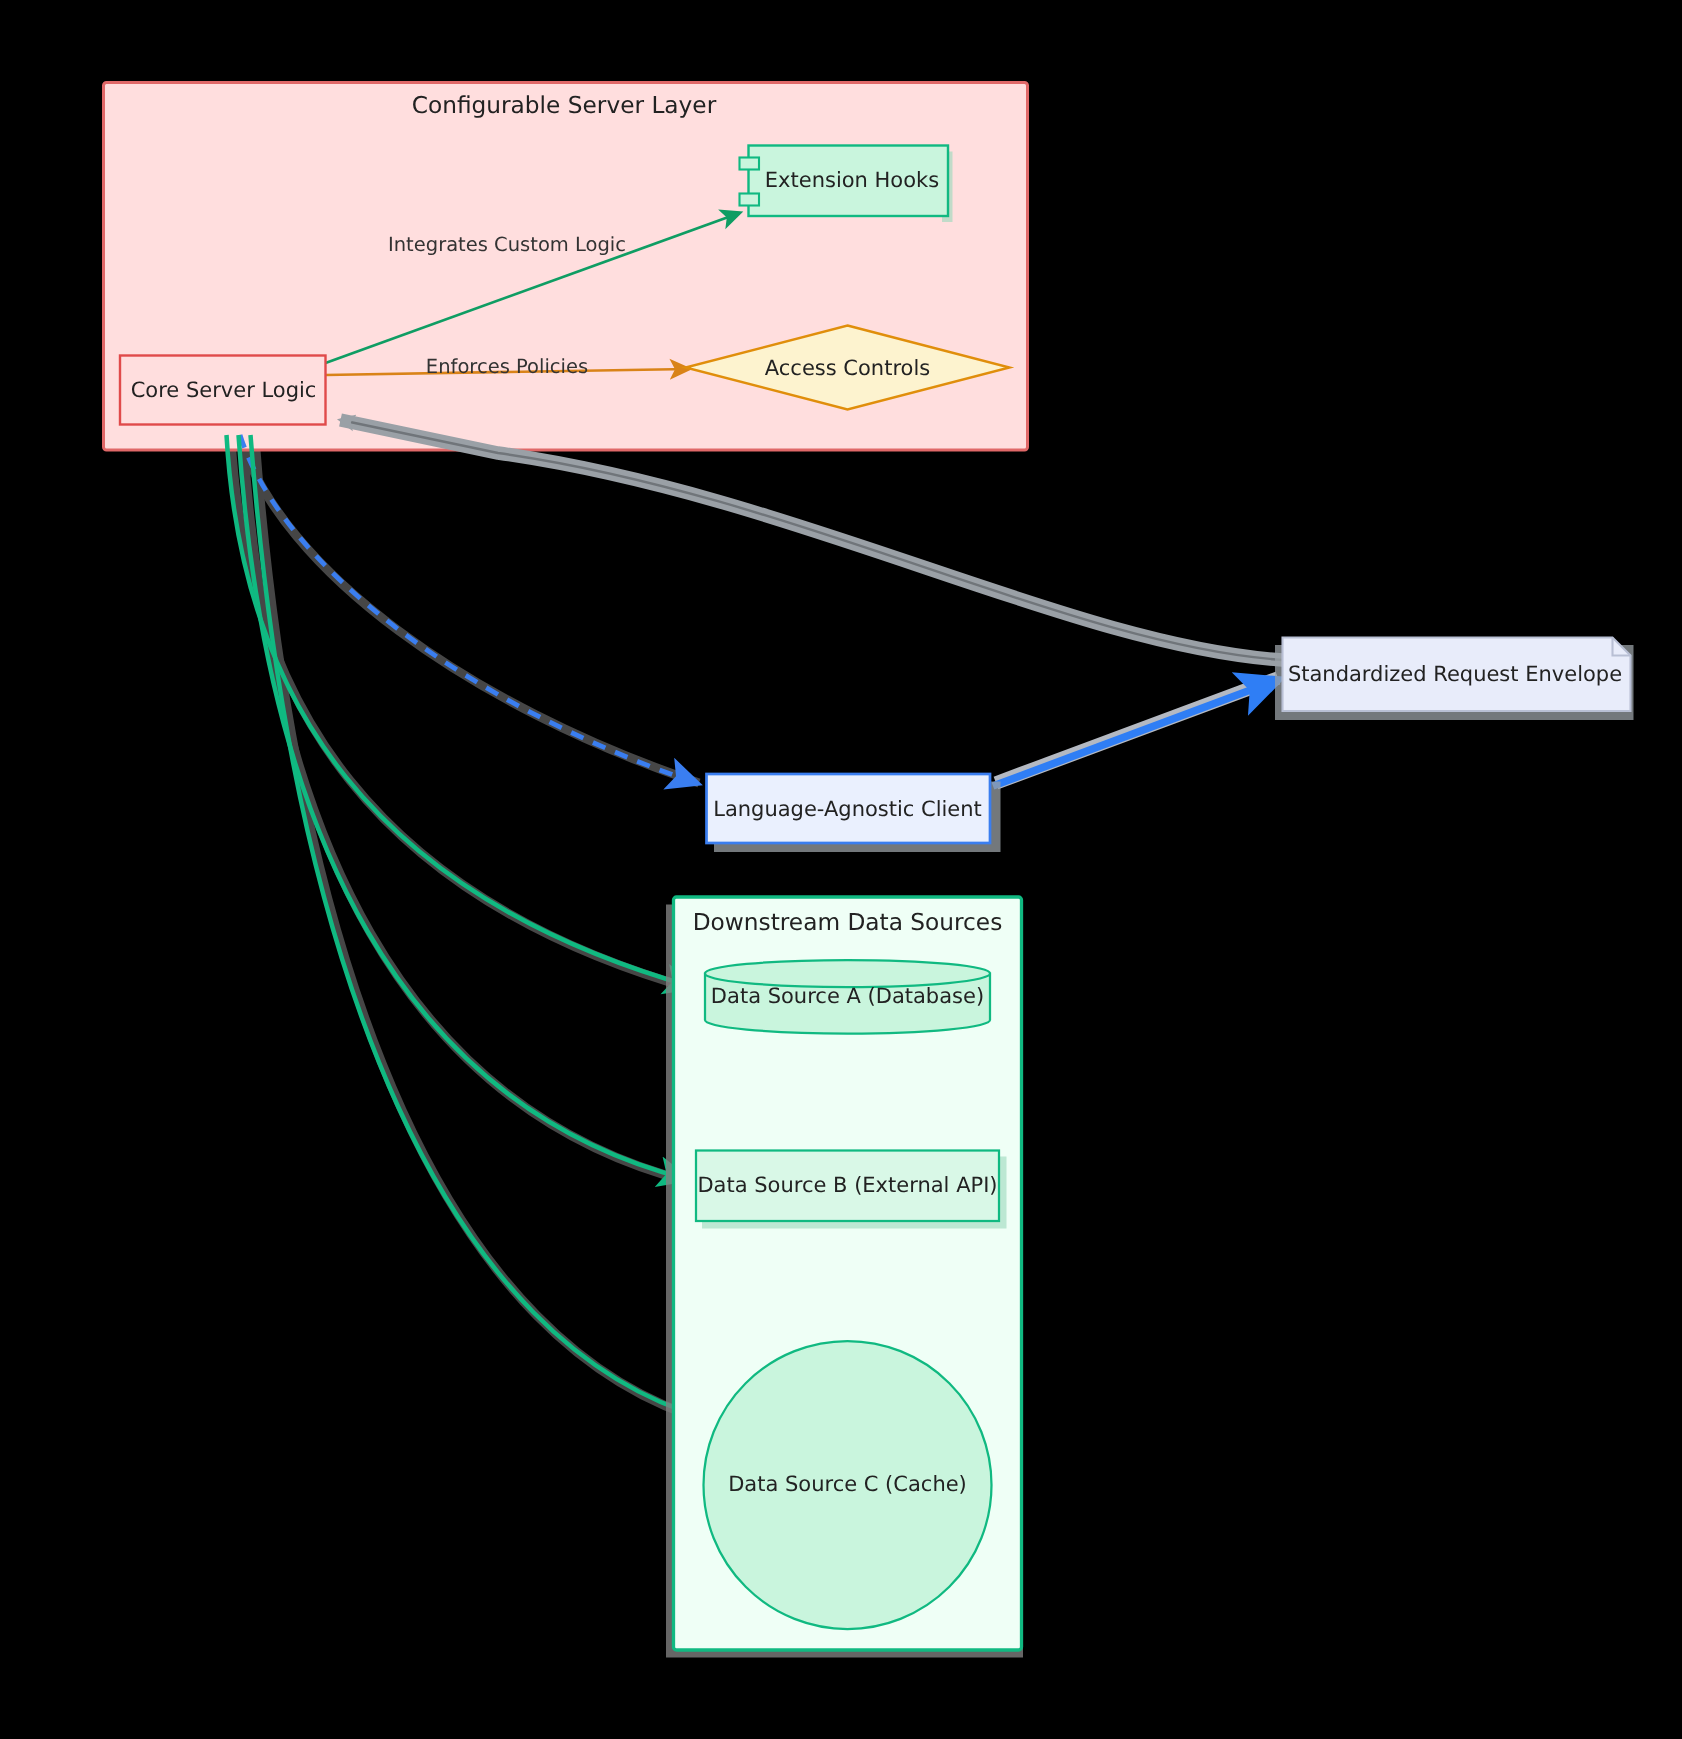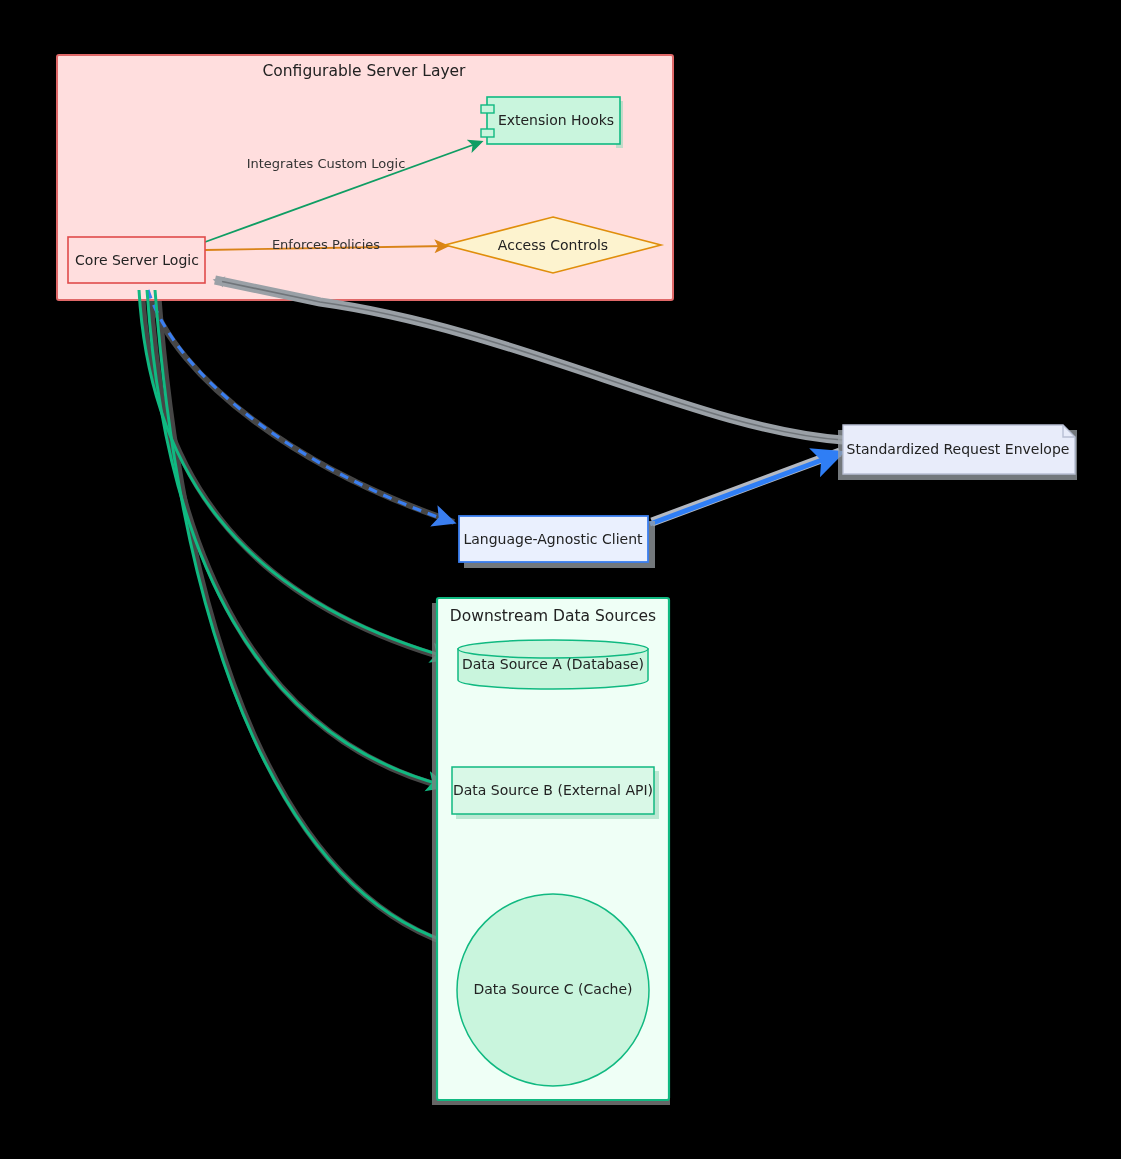"Configurable Server Layer" #diagram-root { left: 0 -> 12px }
